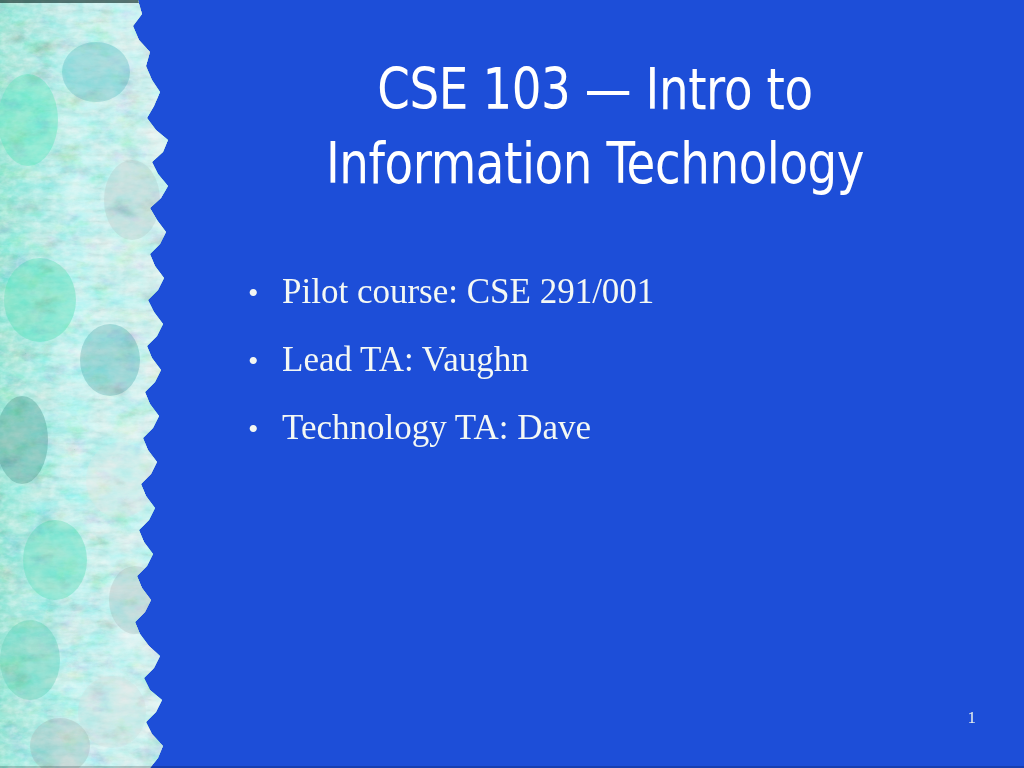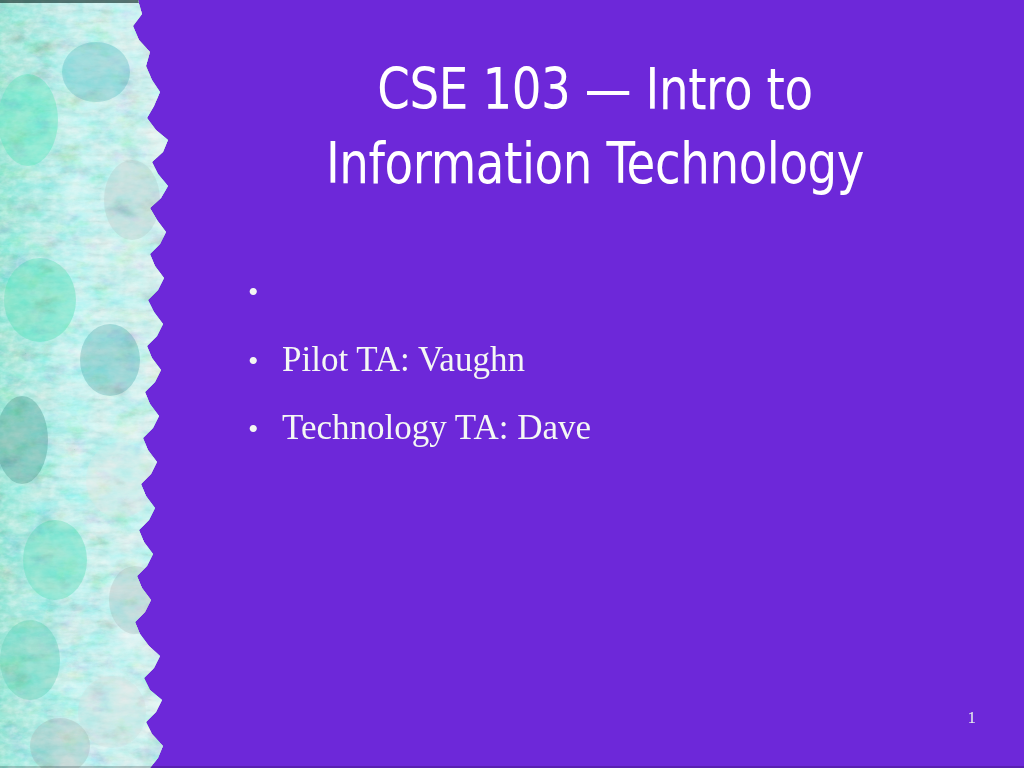"CSE 103 — Intro to" #slide { background: #6d28d9 -> #1d4ed8 }
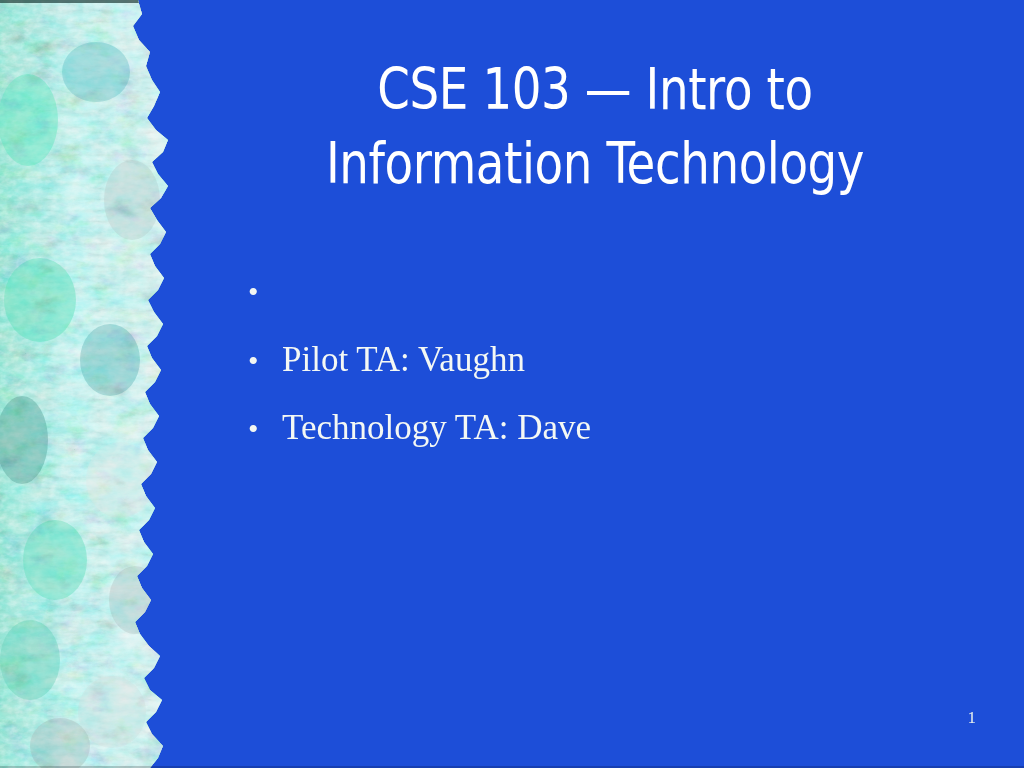"Pilot course: CSE 291/001" span.bullet-text { html: none -> <span>Pilot course: CSE 291/001</span> }
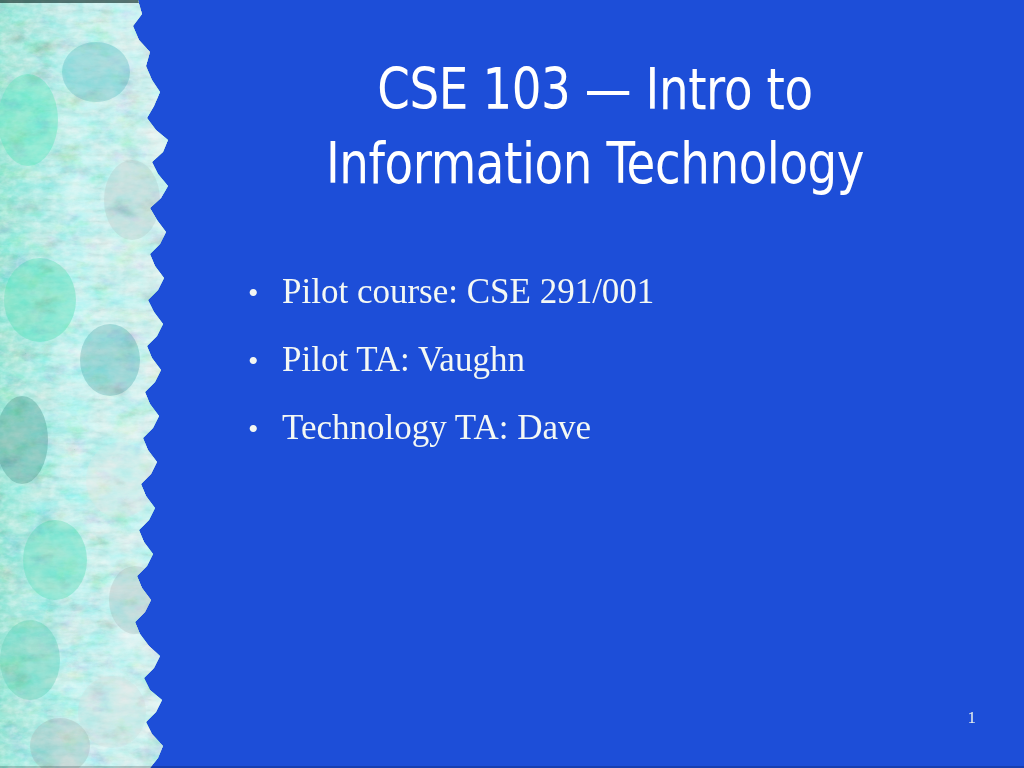"Pilot TA: Vaughn" span.bullet-text { text: Pilot -> Lead }
